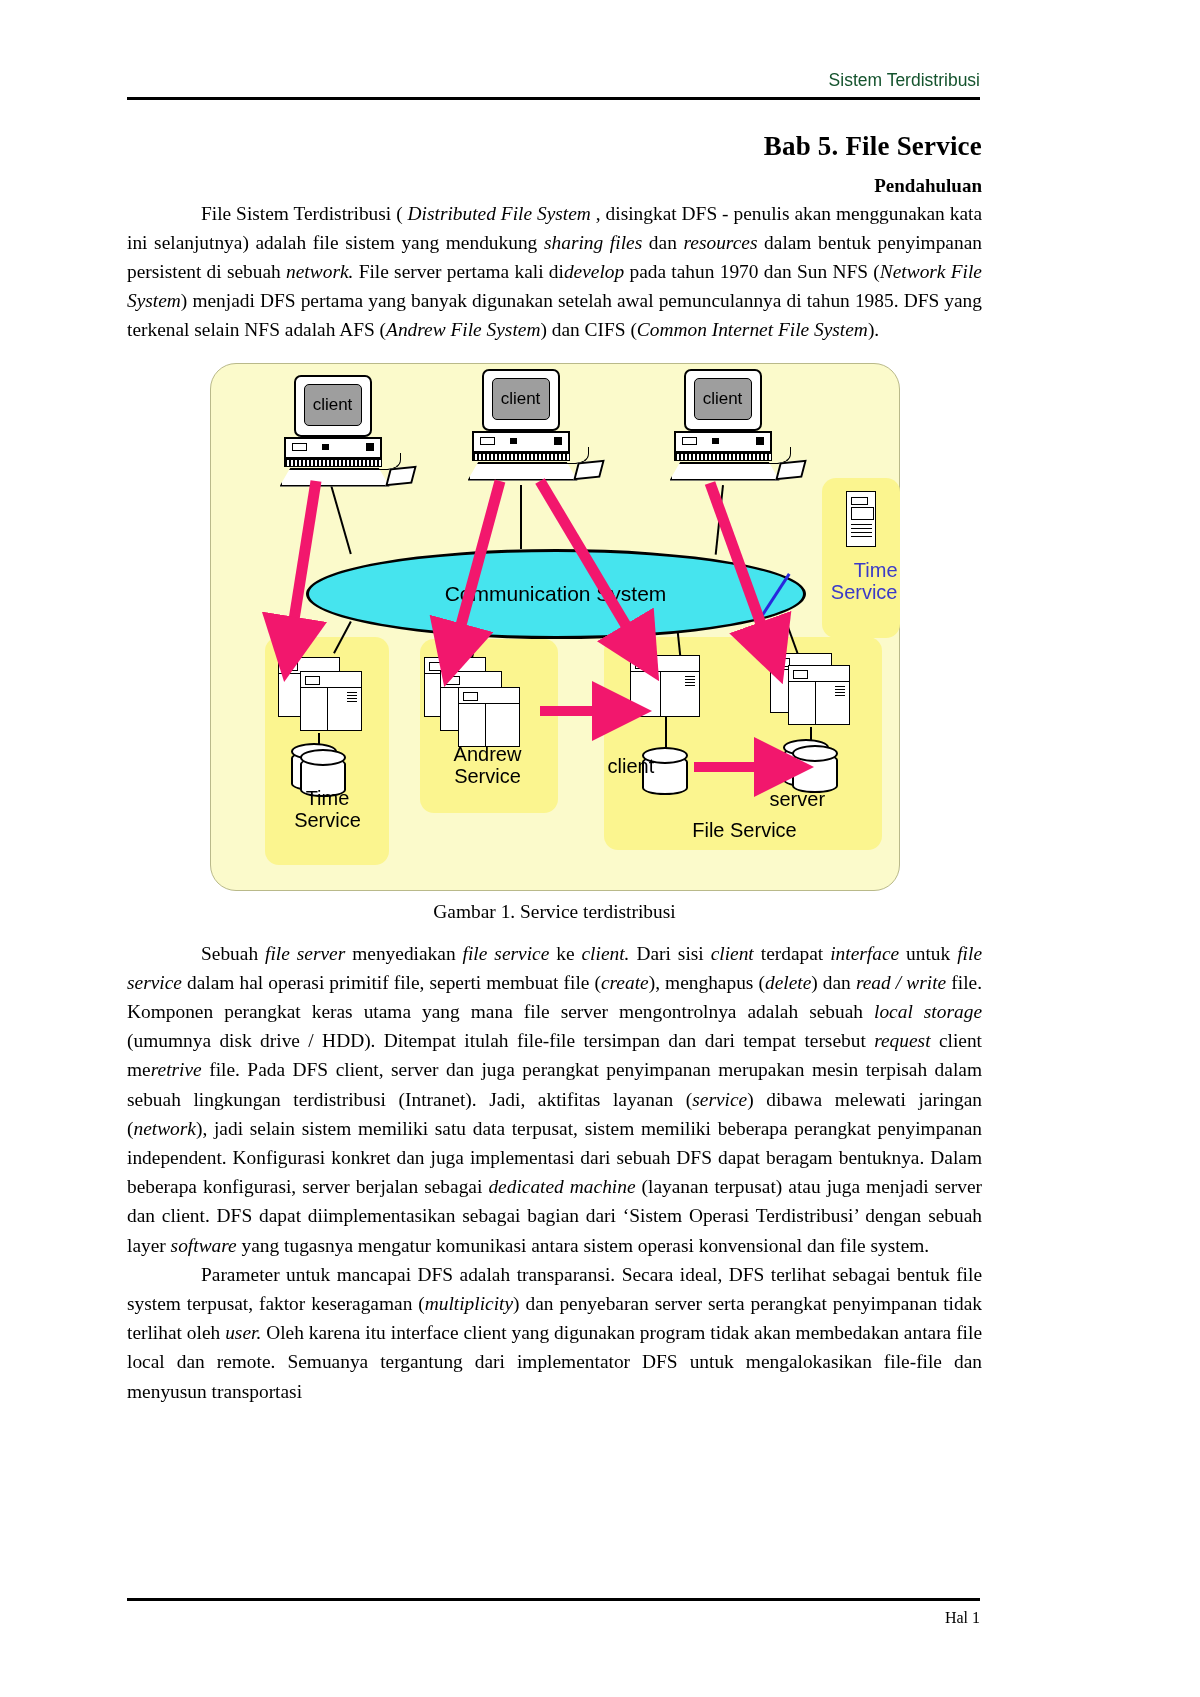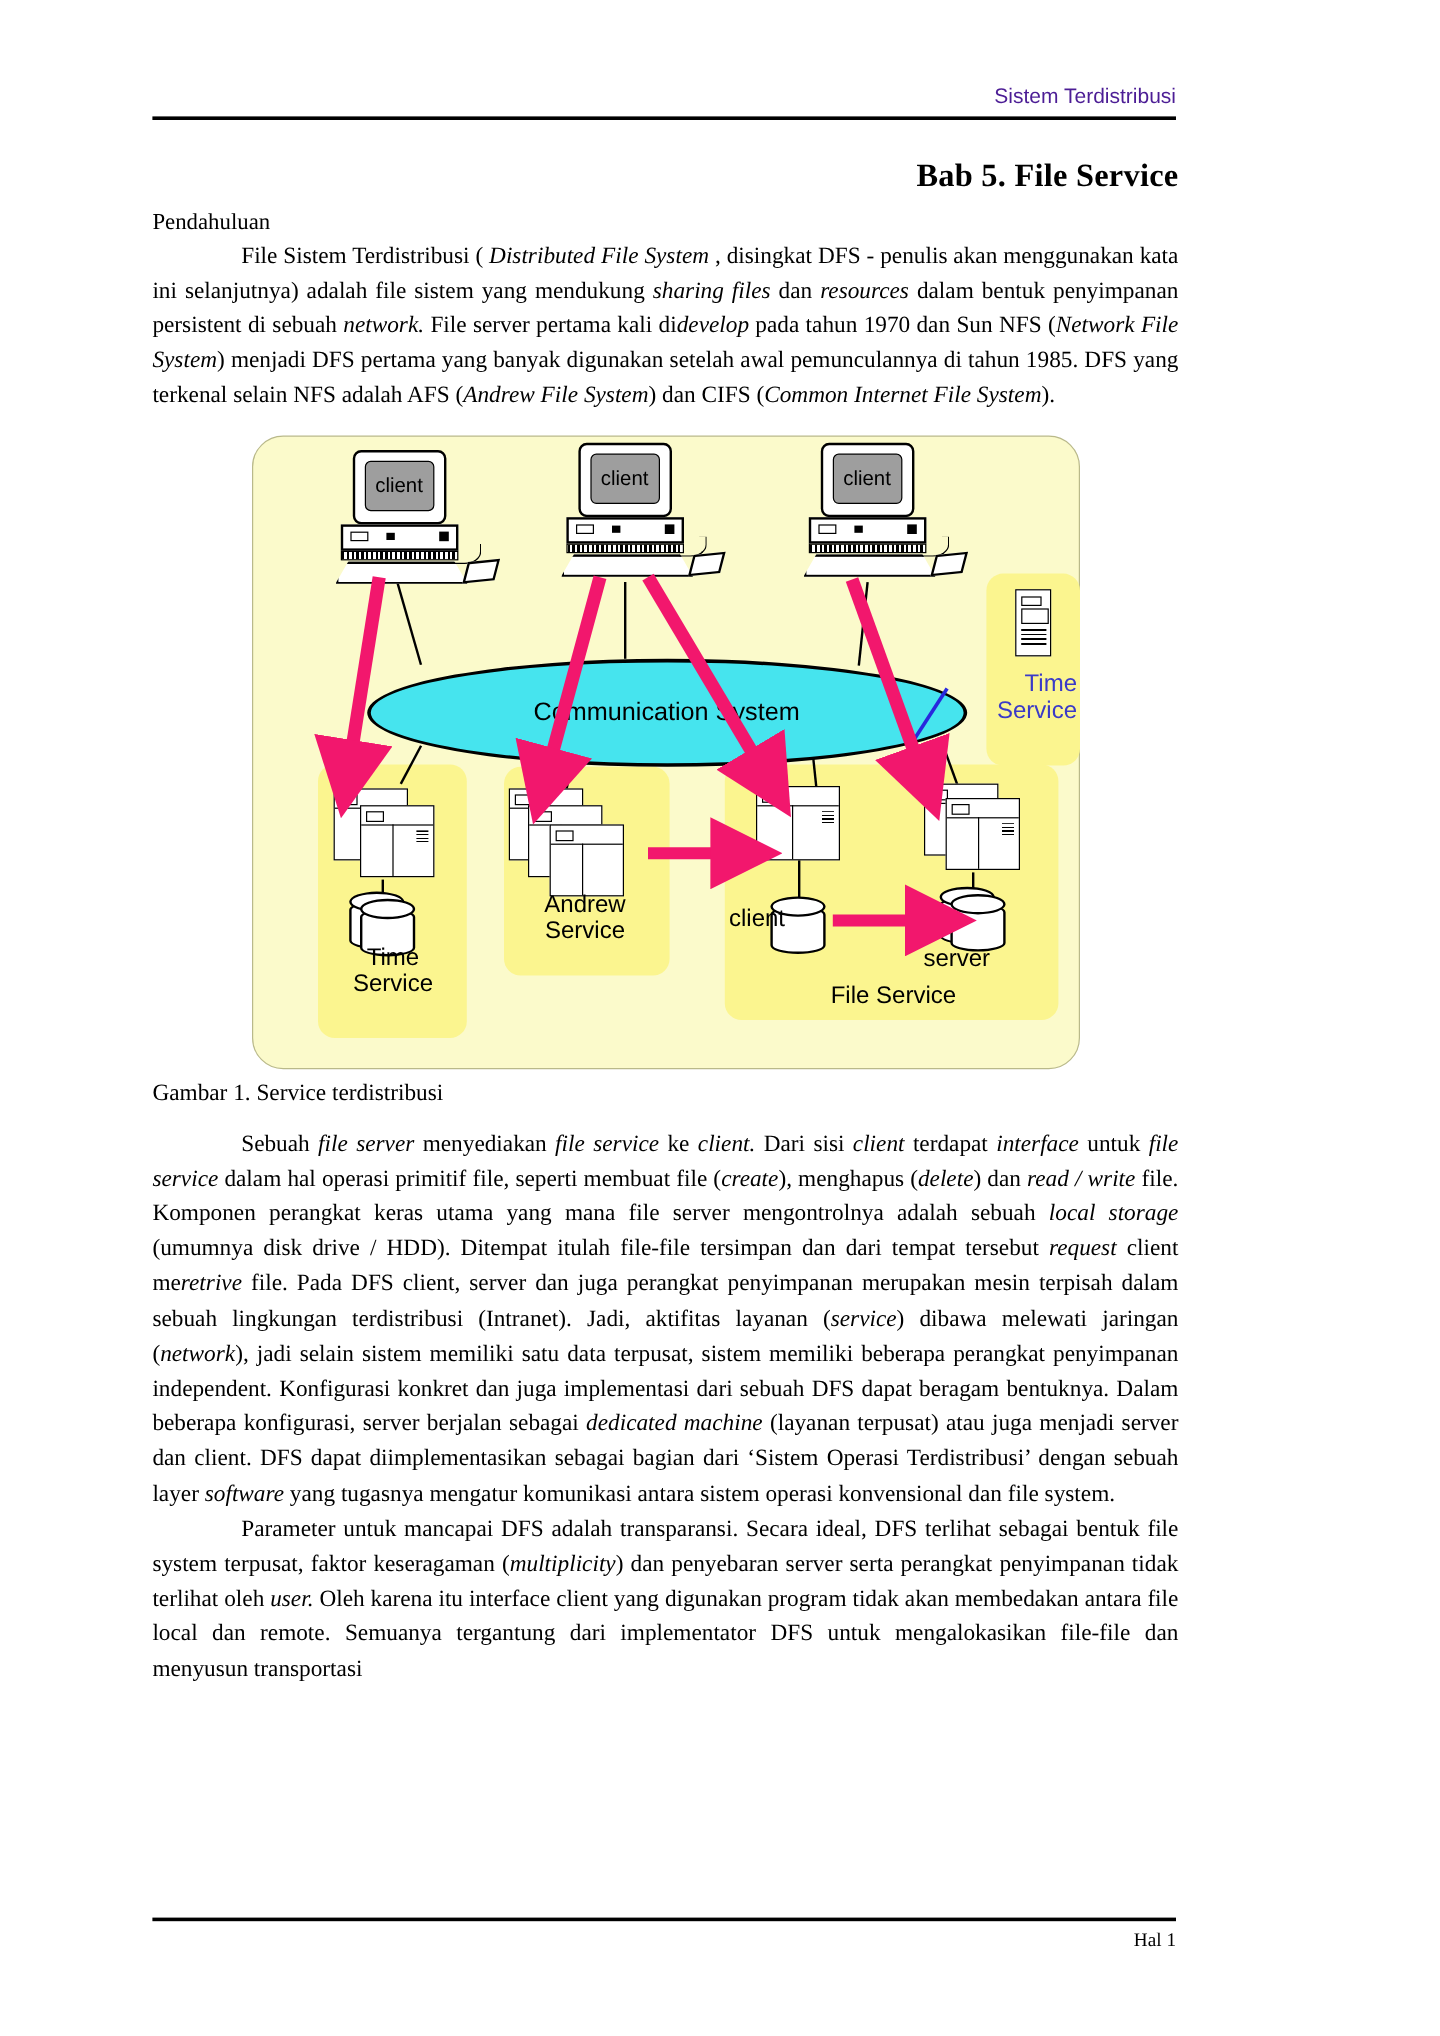"Sistem Terdistribusi" .header-title { color: #4c1d95 -> #14532d }
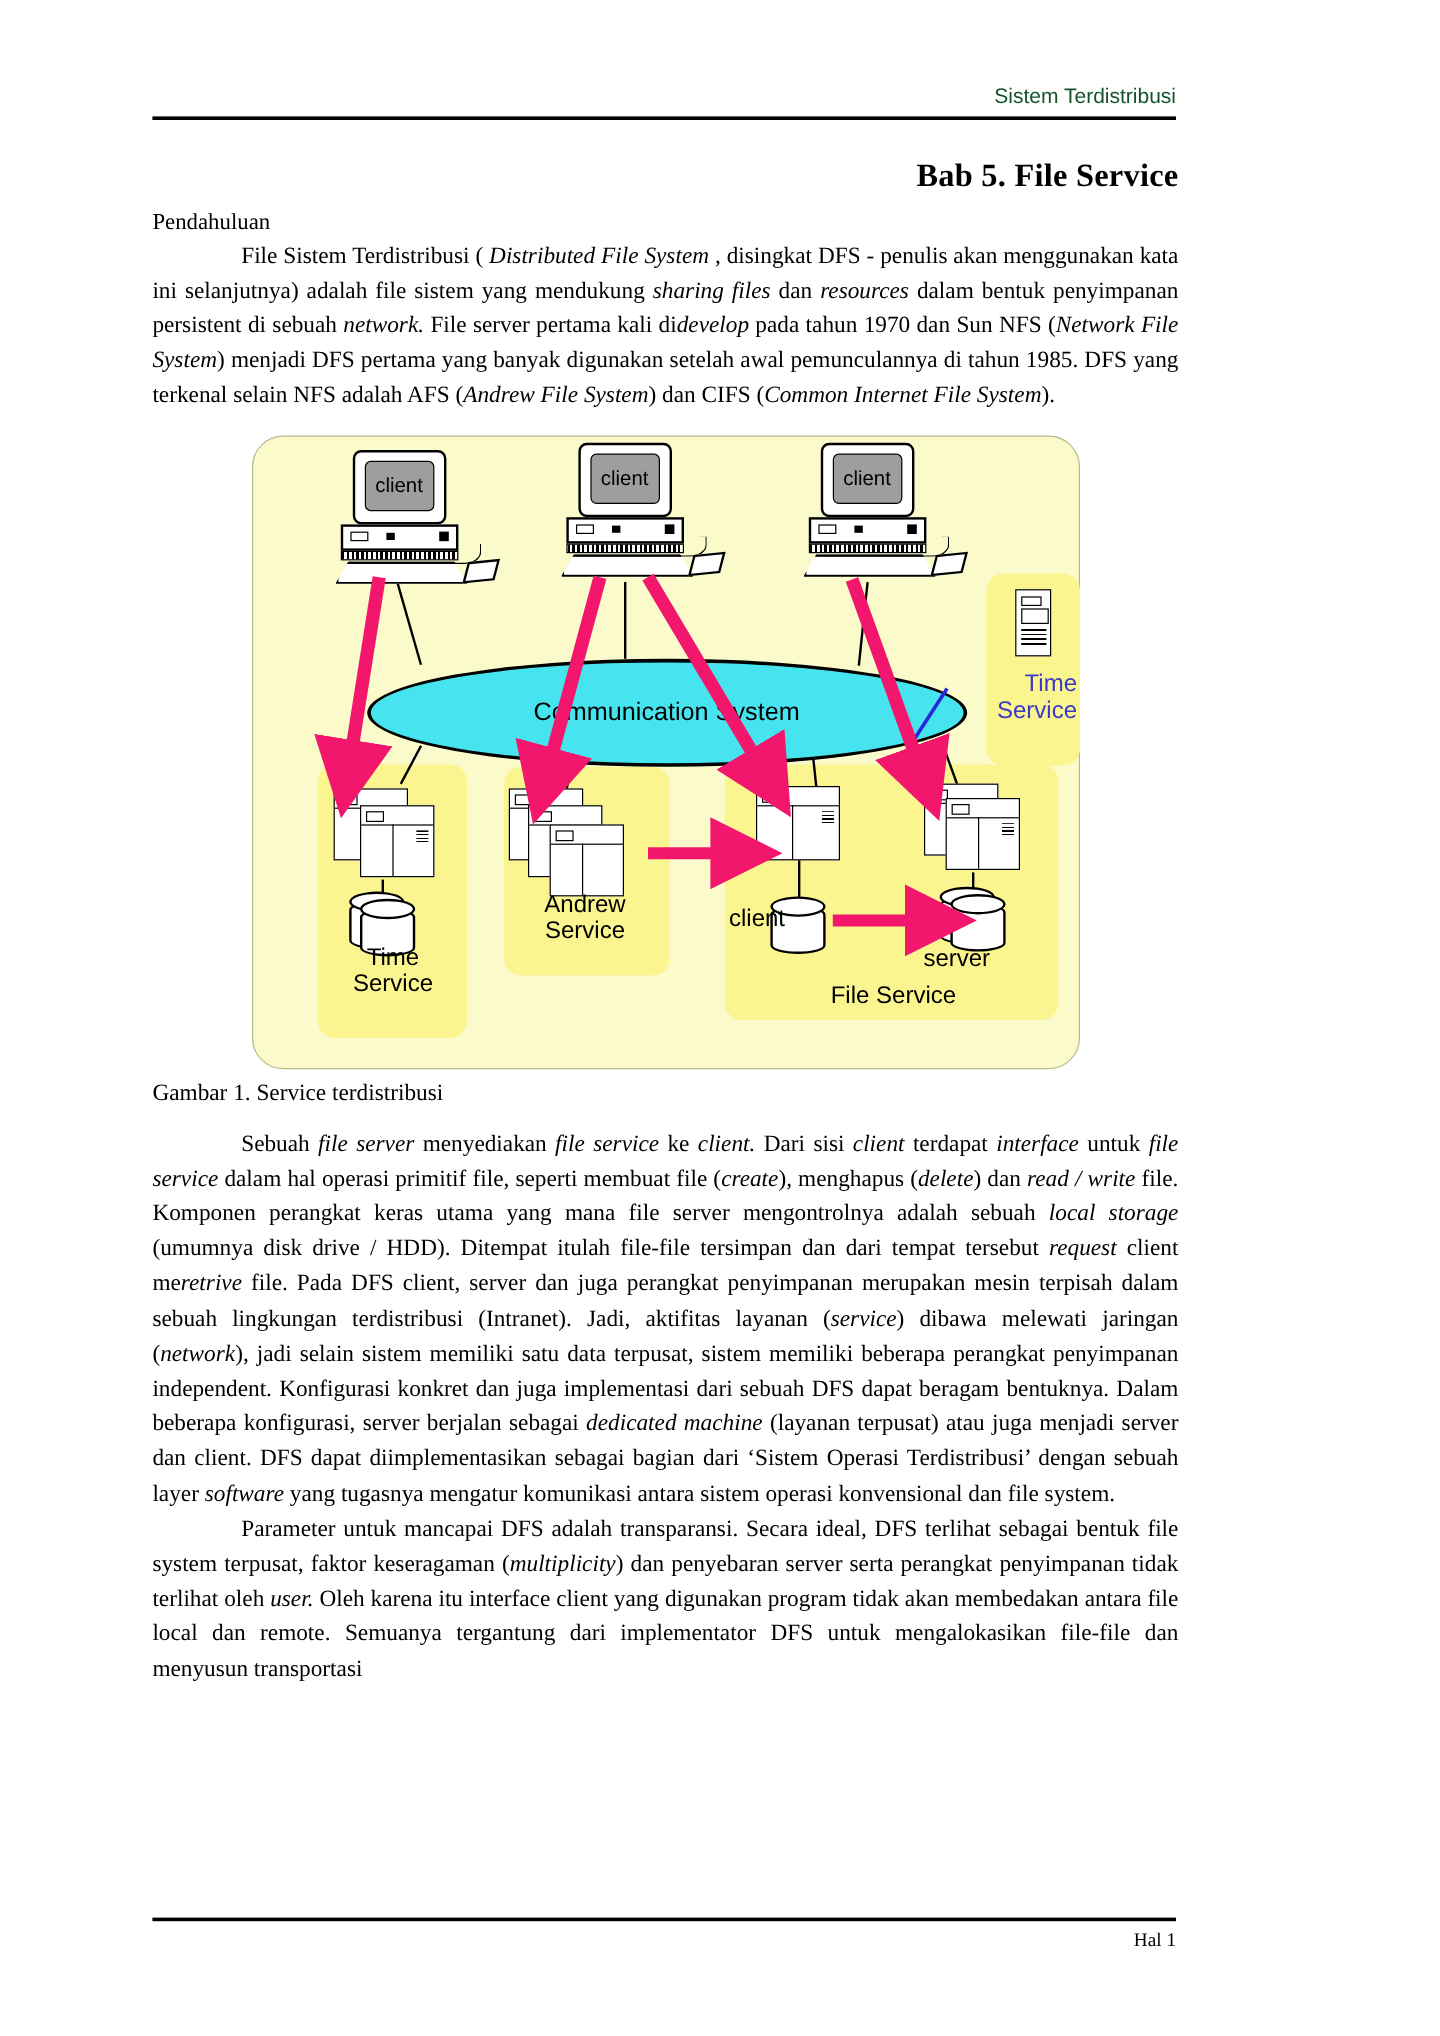"Pendahuluan" h2.section-heading { font-weight: normal -> bold; text-align: none -> right }
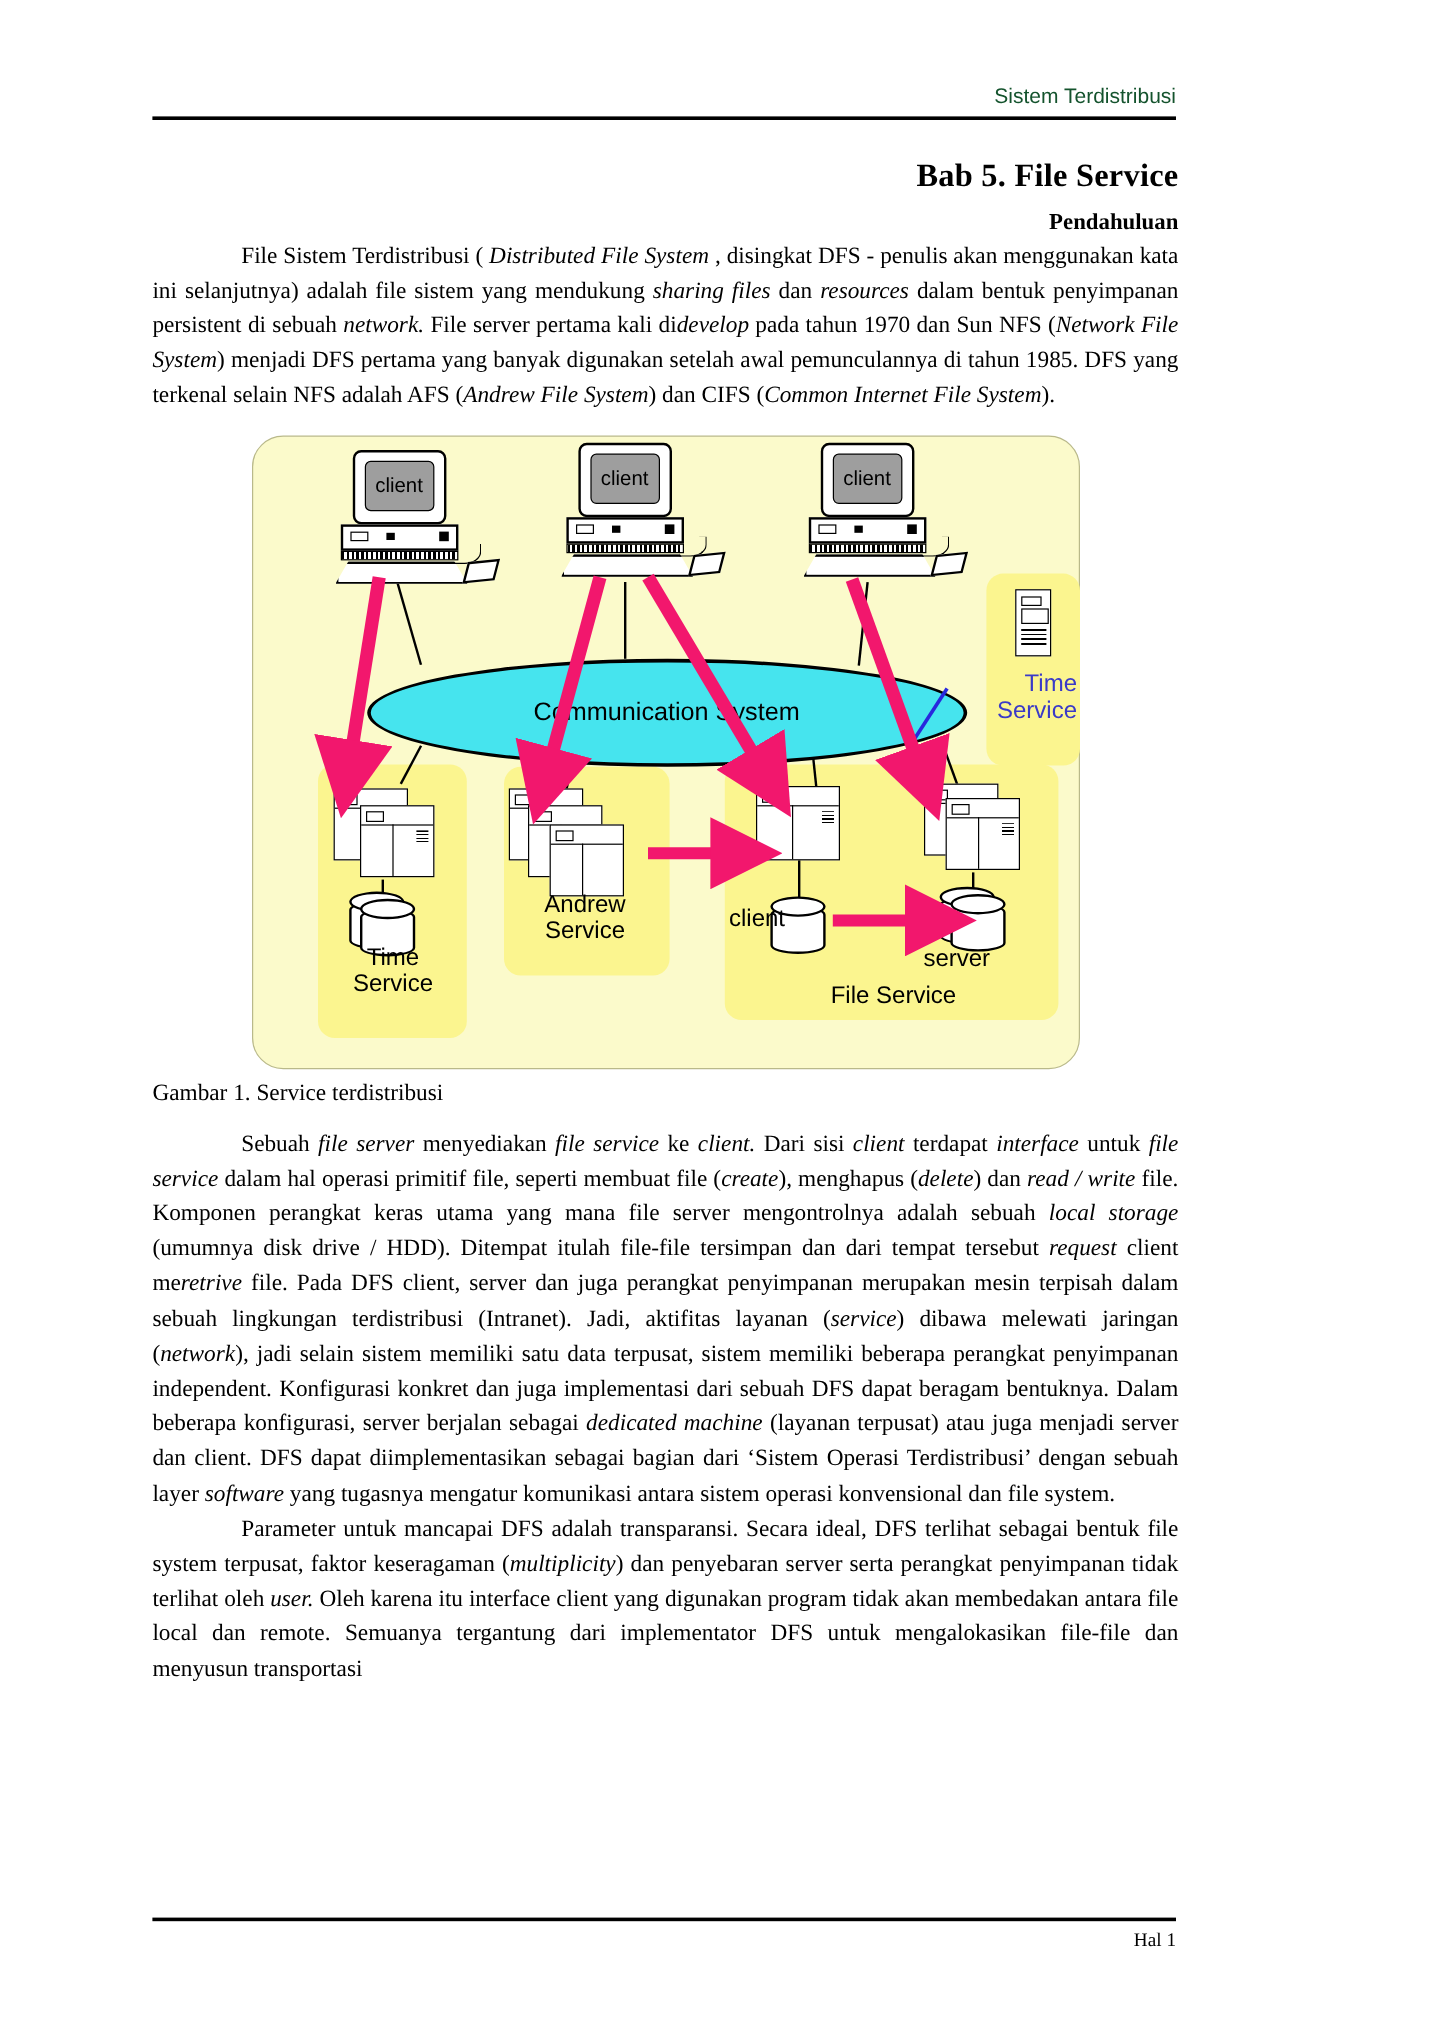"Gambar 1. Service terdistribusi" .fig-caption { text-align: none -> center }
